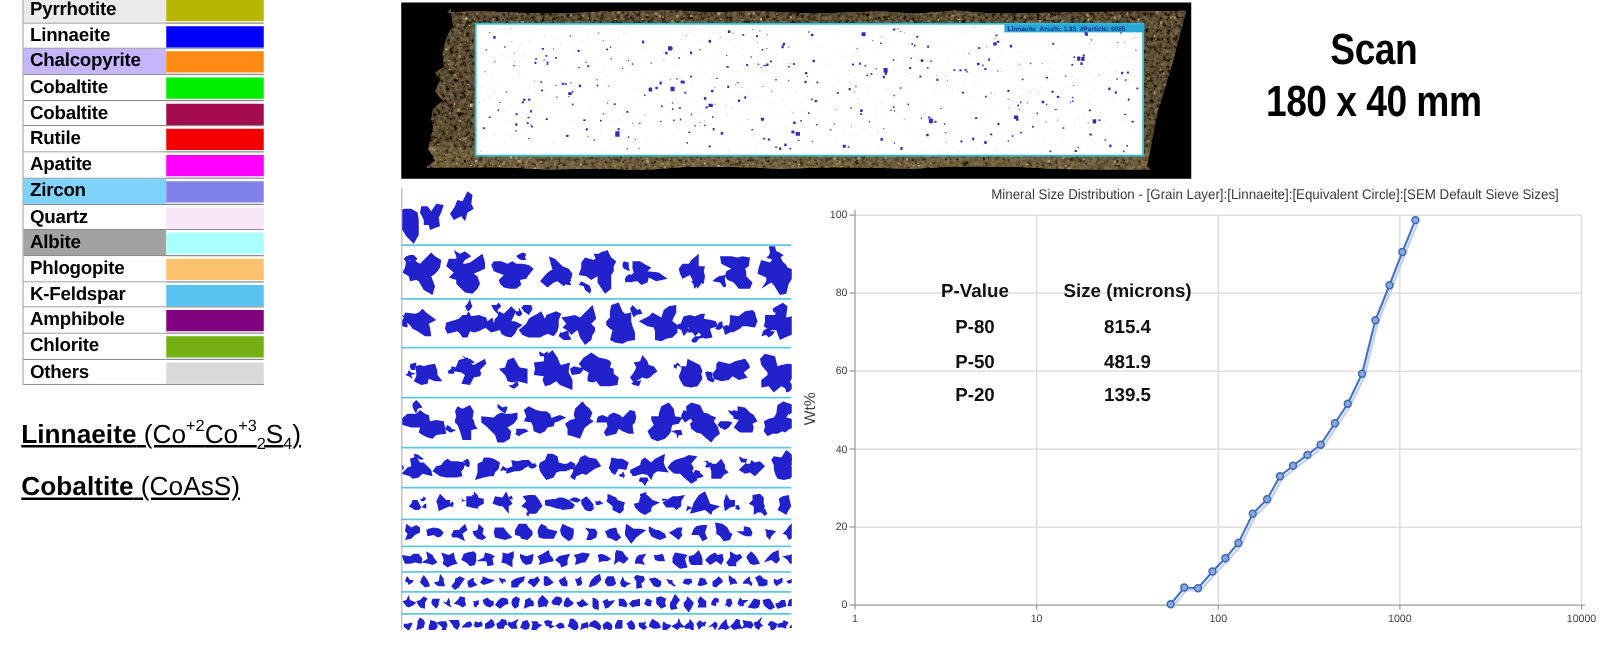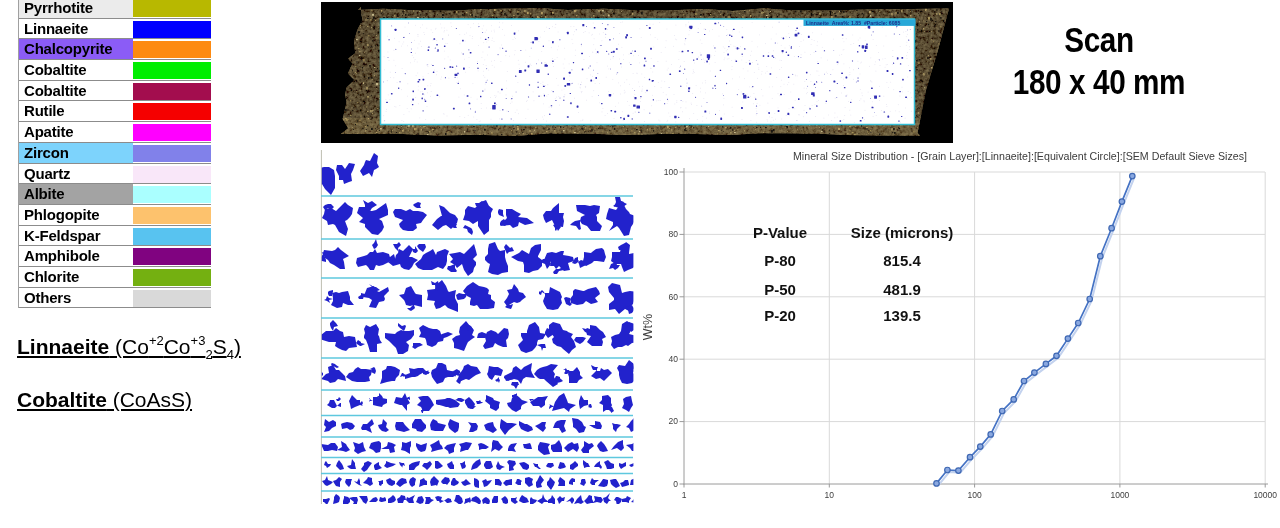"Chalcopyrite" div.lname { background: #8b5cf6 -> #c4b5fd }
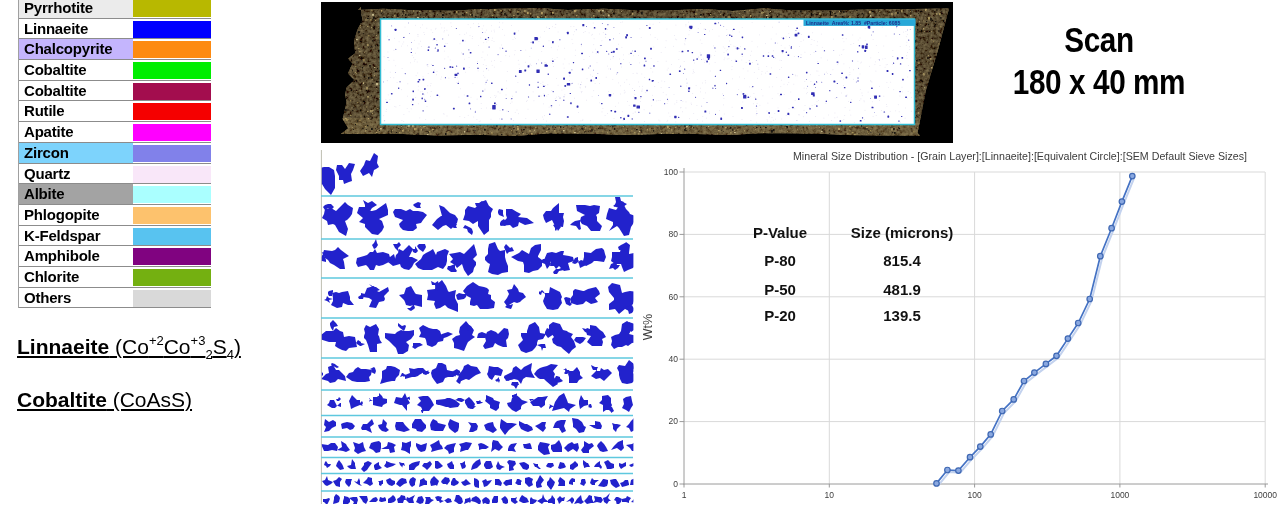"Cobaltite (CoAsS)" #formulas .f2 { margin-top: 26px -> 16px }
